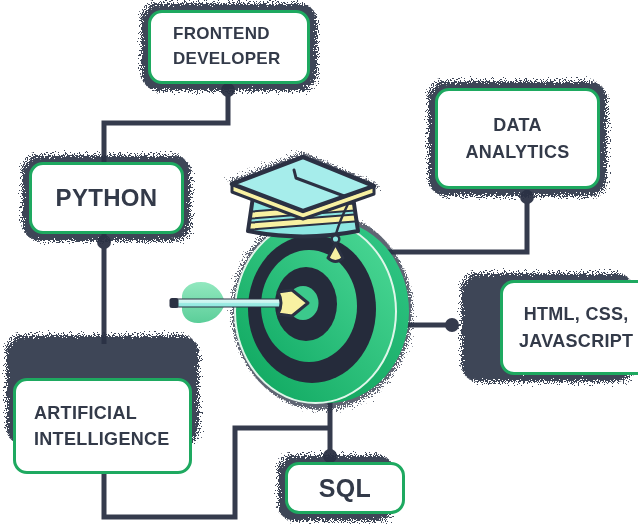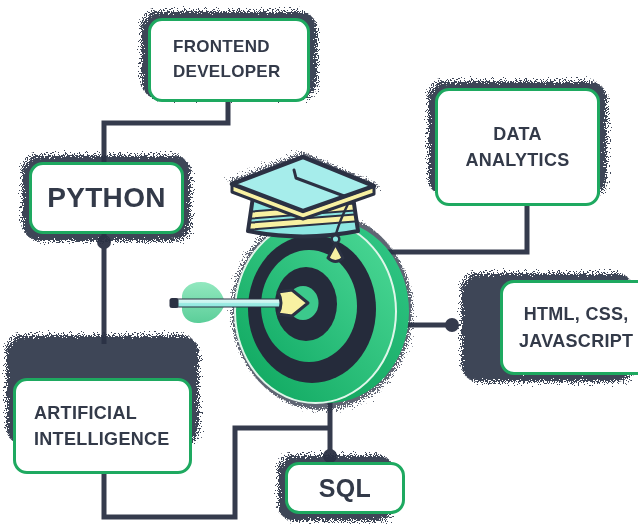"FRONTEND" .node.frontend { height: 84px -> 74px; top: 18px -> 10px }
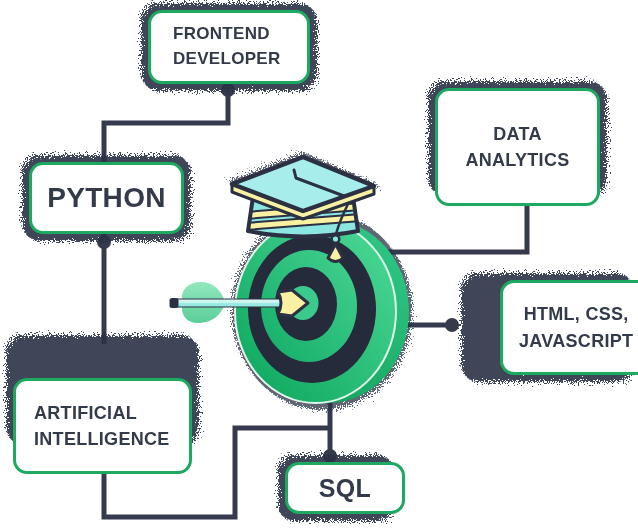"DATA" .node.data { height: 118px -> 101px }
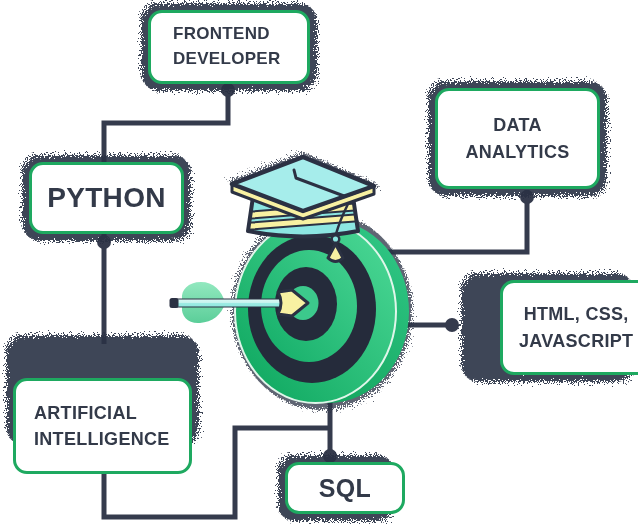"PYTHON" .node.python { font-size: 28px -> 24px }
